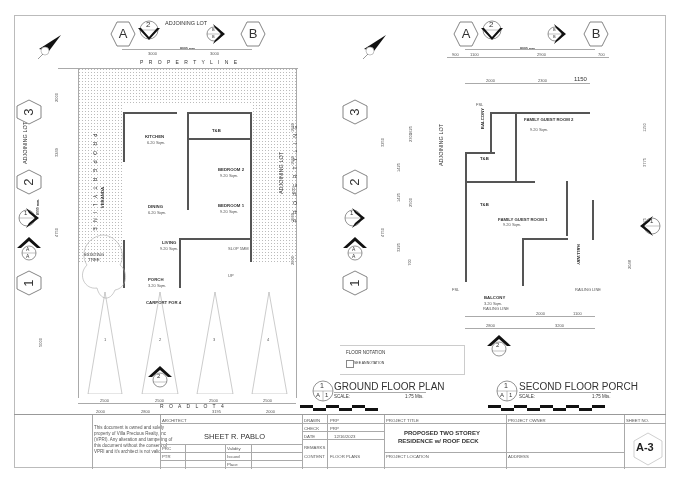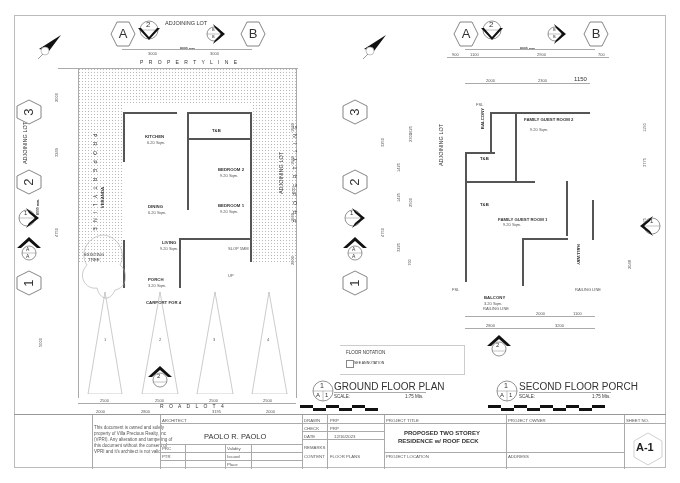"PAOLO R. PAOLO" div.cell { text: PAOLO R. PAOLO -> SHEET R. PABLO }
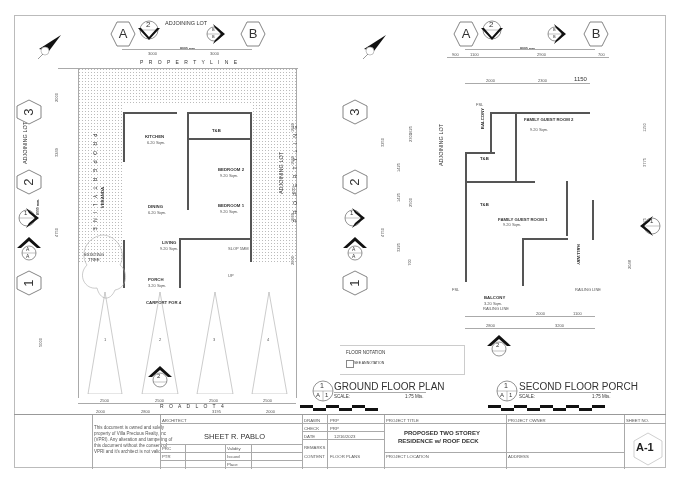"A-1" span.t { text: A-1 -> A-3 }
